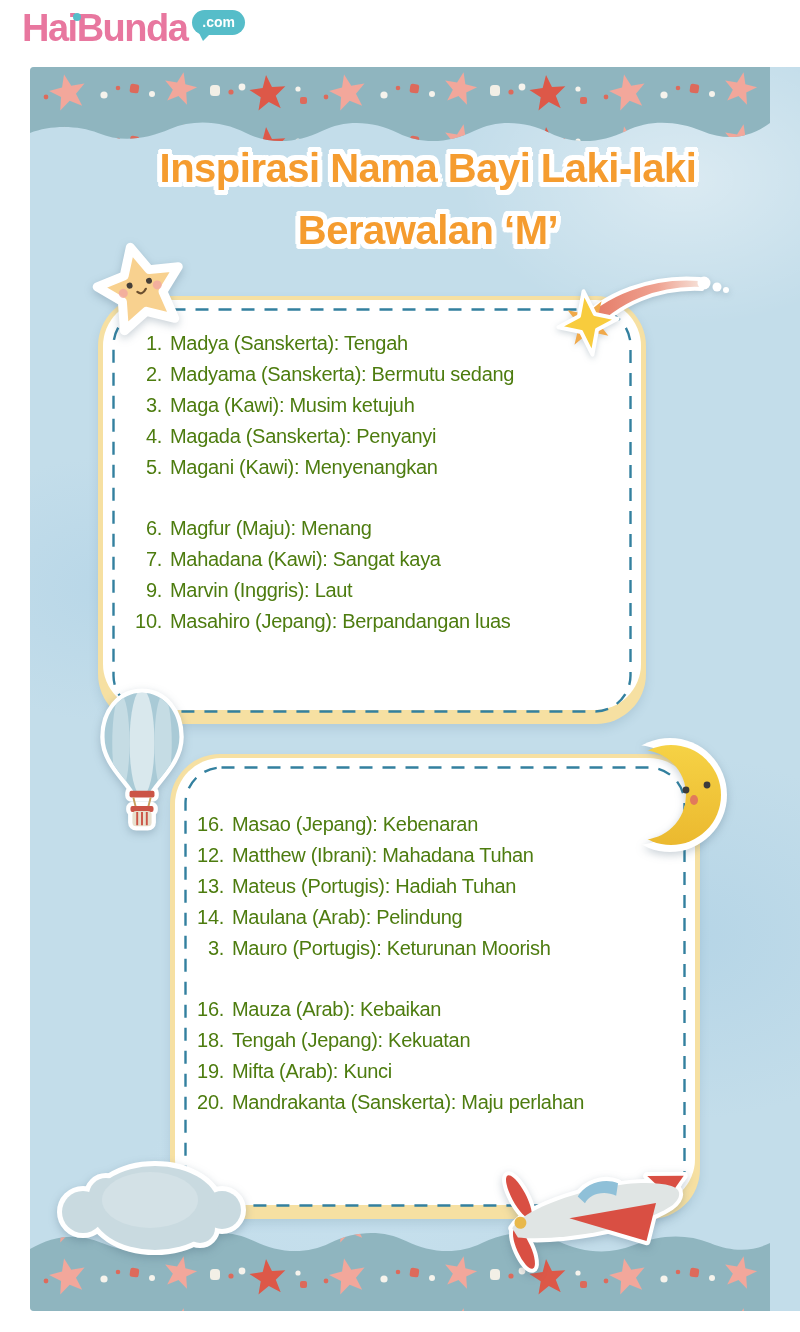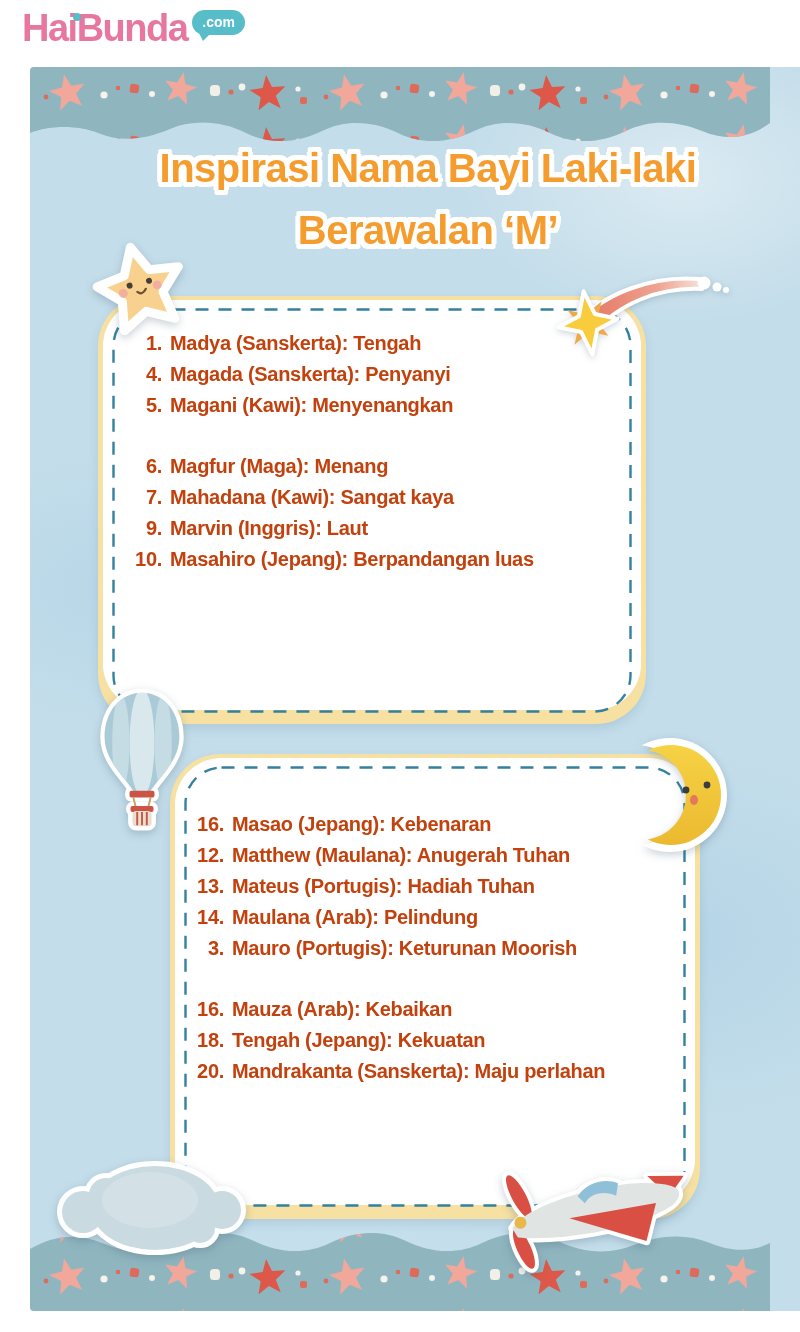"1. Madya (Sanskerta): Tengah" .row { color: #c2410c -> #4d7c0f; font-weight: bold -> normal }
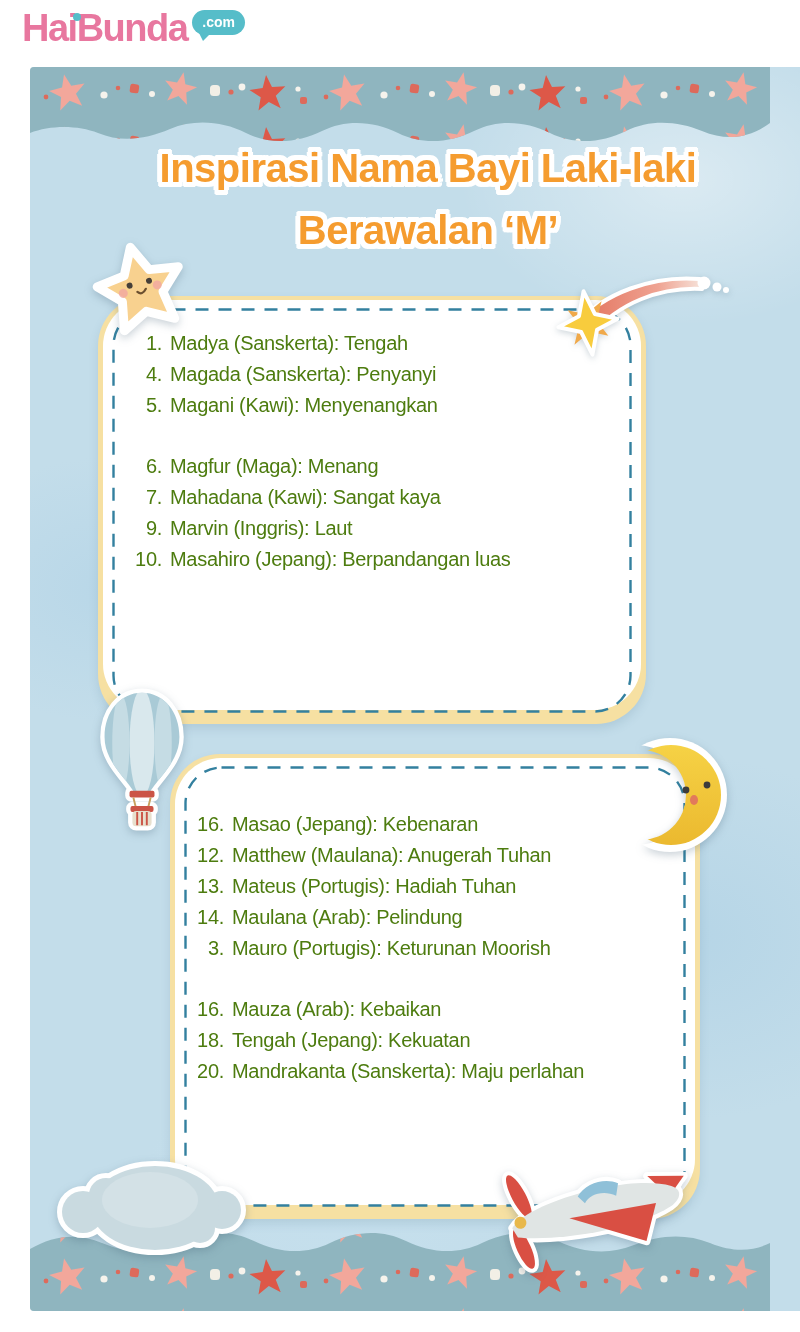"2. Madyama (Sanskerta): Bermutu sedang" div.row { html: none -> <div><span>2.</span><span>Madyama (Sanskerta): Bermutu sedang</span></div> }
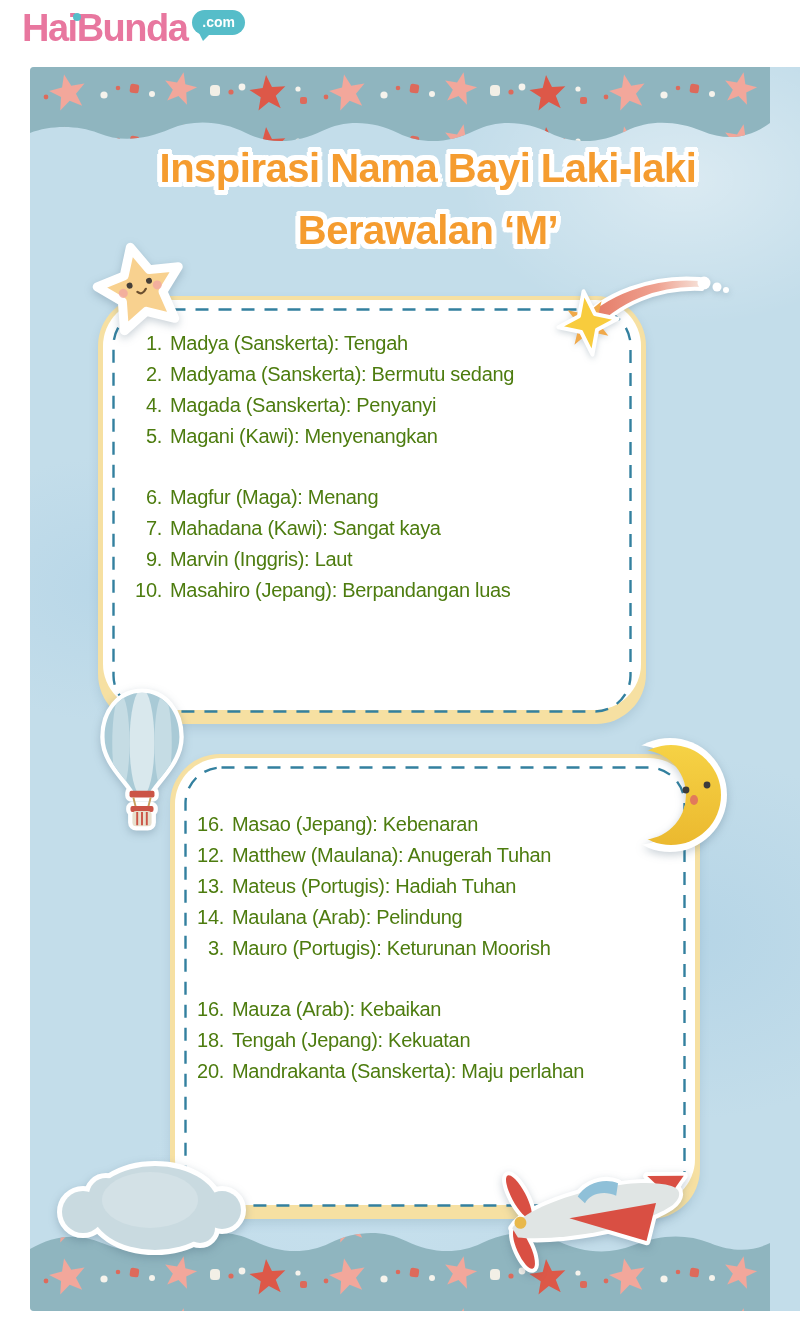"3. Maga (Kawi): Musim ketujuh" div.row { html: none -> <div><span>3.</span><span>Maga (Kawi): Musim ketujuh</span></div> }
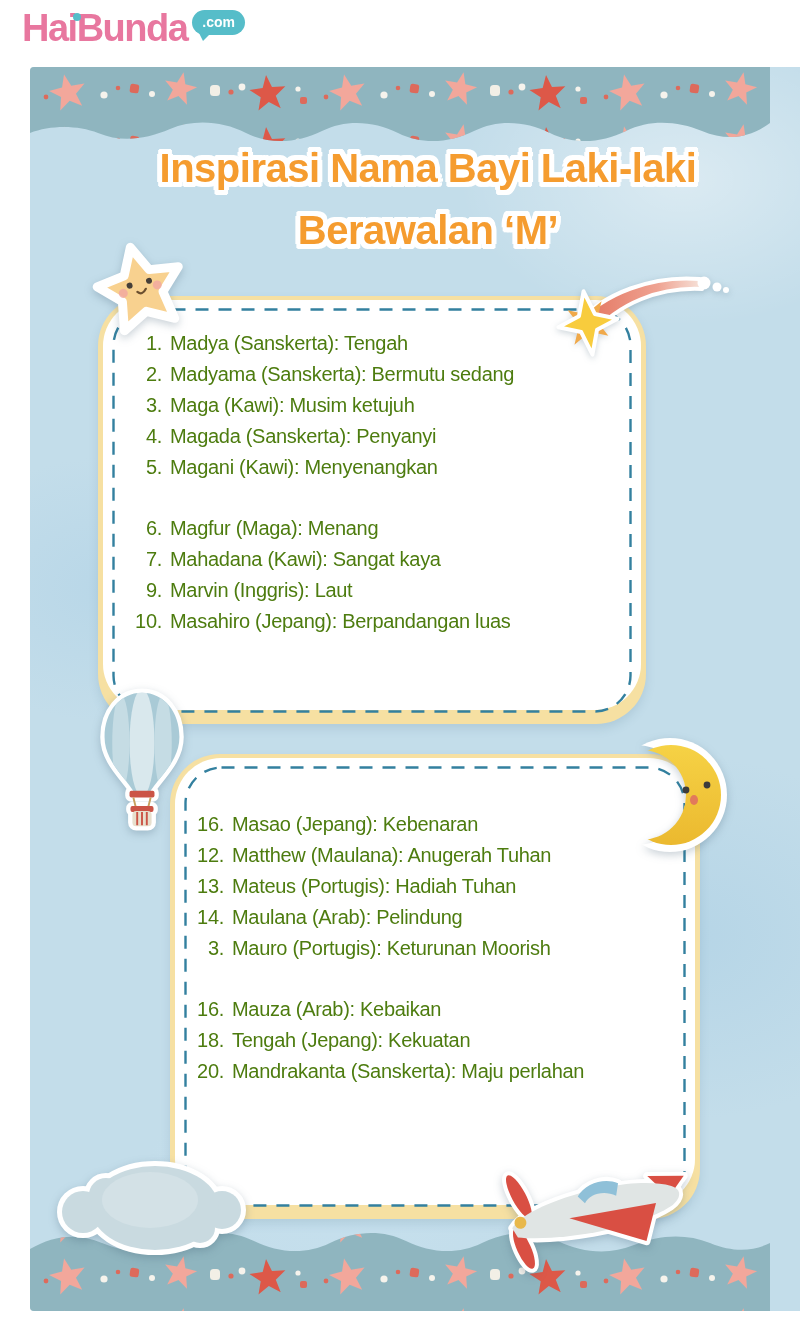"Magfur (Maga): Menang" span { text: Maga -> Maju }
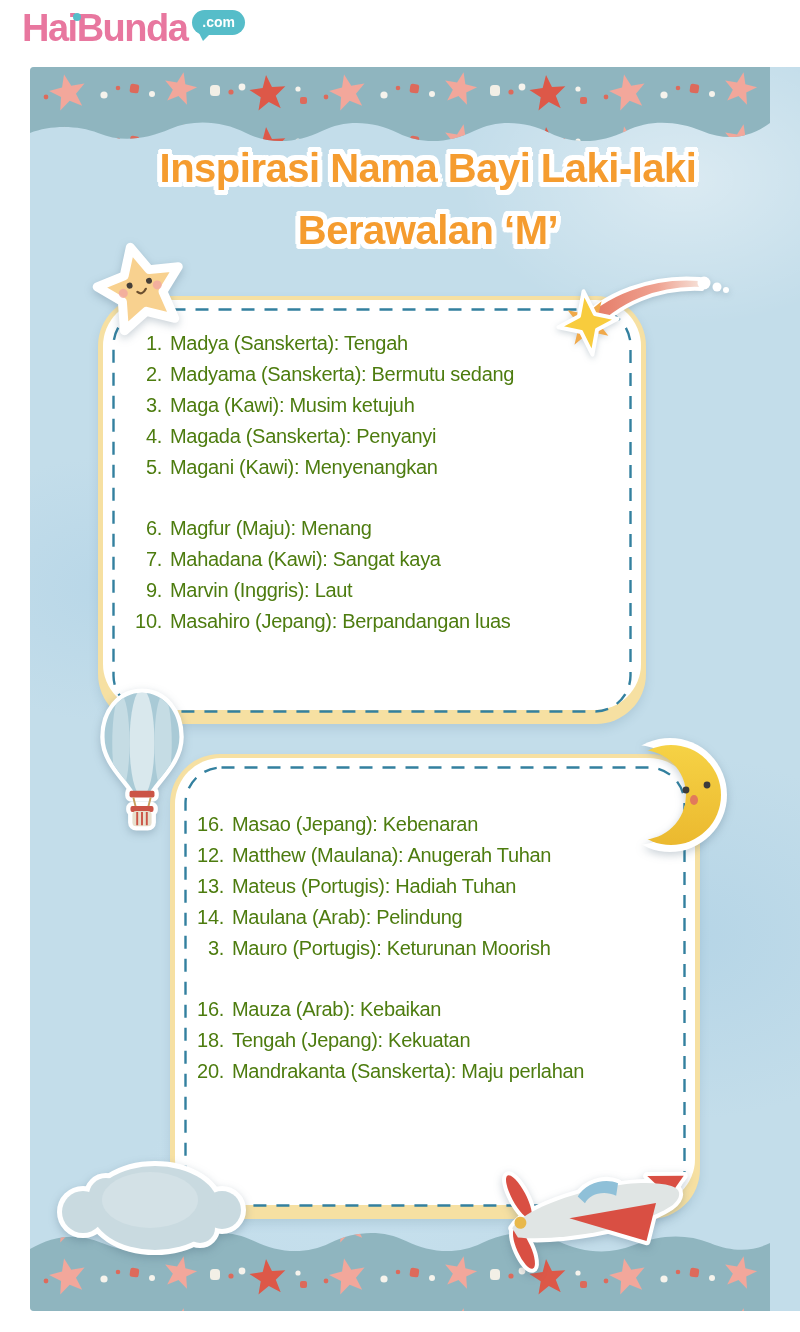"Matthew (Maulana): Anugerah Tuhan" span { text: Maulana): Anugerah -> Ibrani): Mahadana }
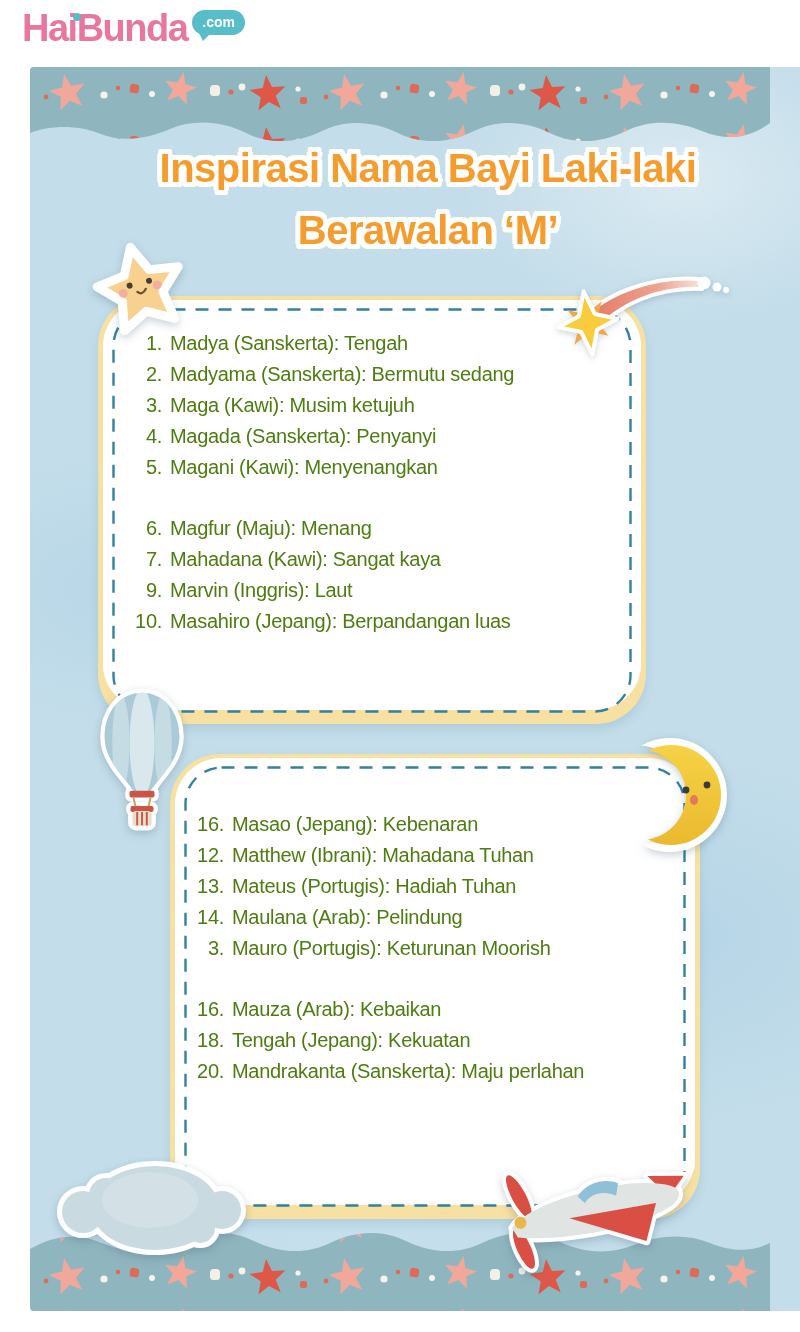"19. Mifta (Arab): Kunci" div.row { html: none -> <div><span>19.</span><span>Mifta (Arab): Kunci</span></div> }
